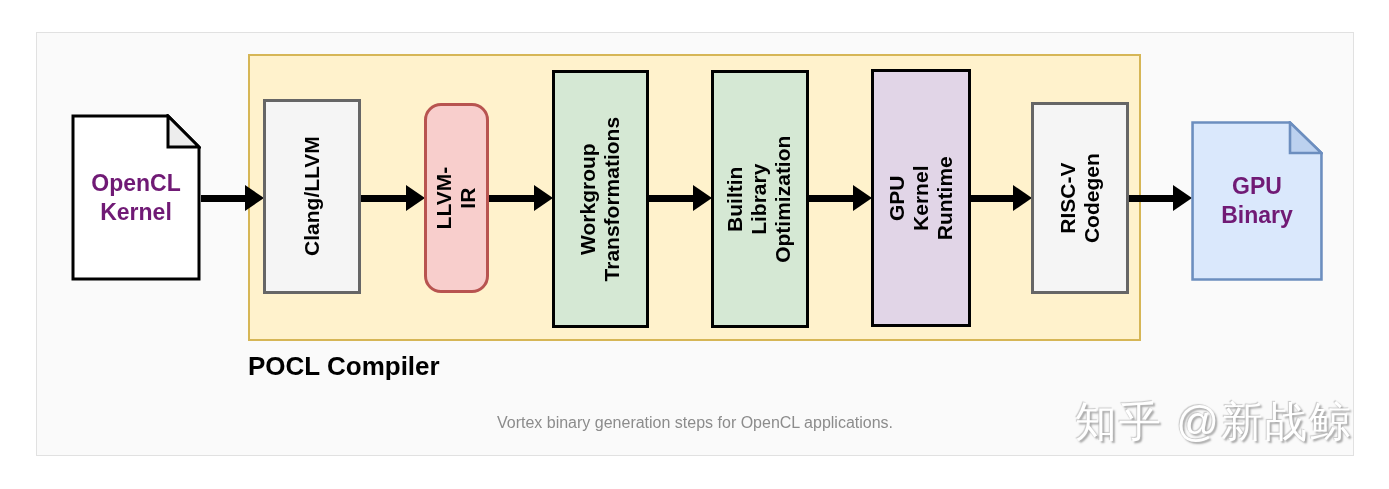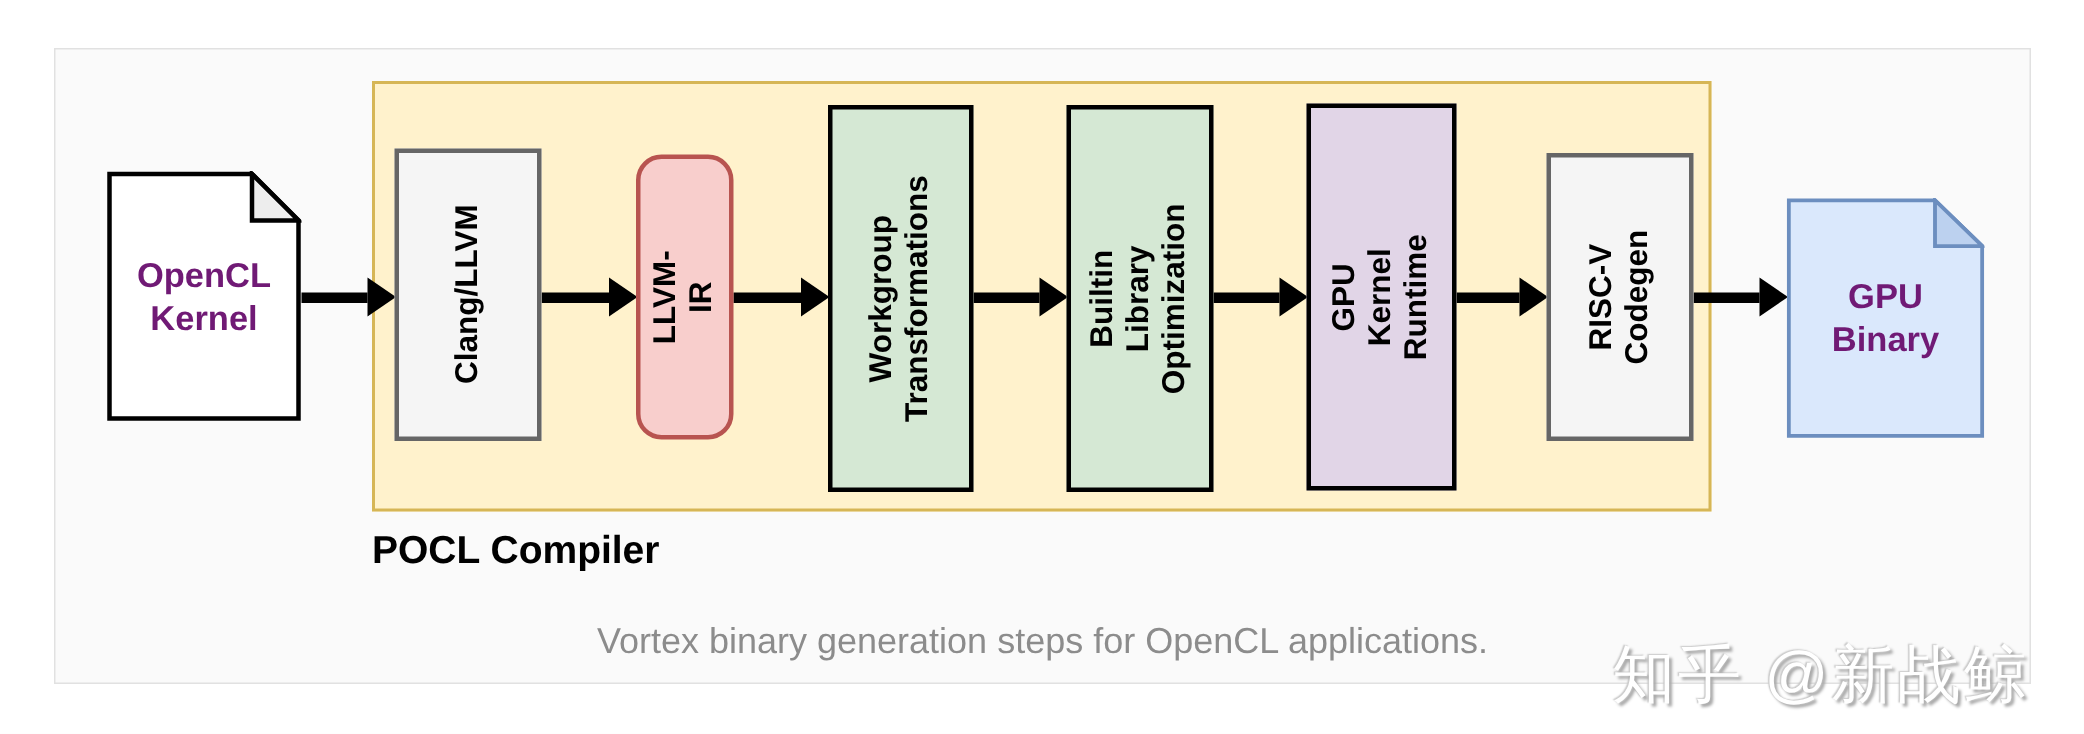"GPU" div.doc { top: 99px -> 88px }
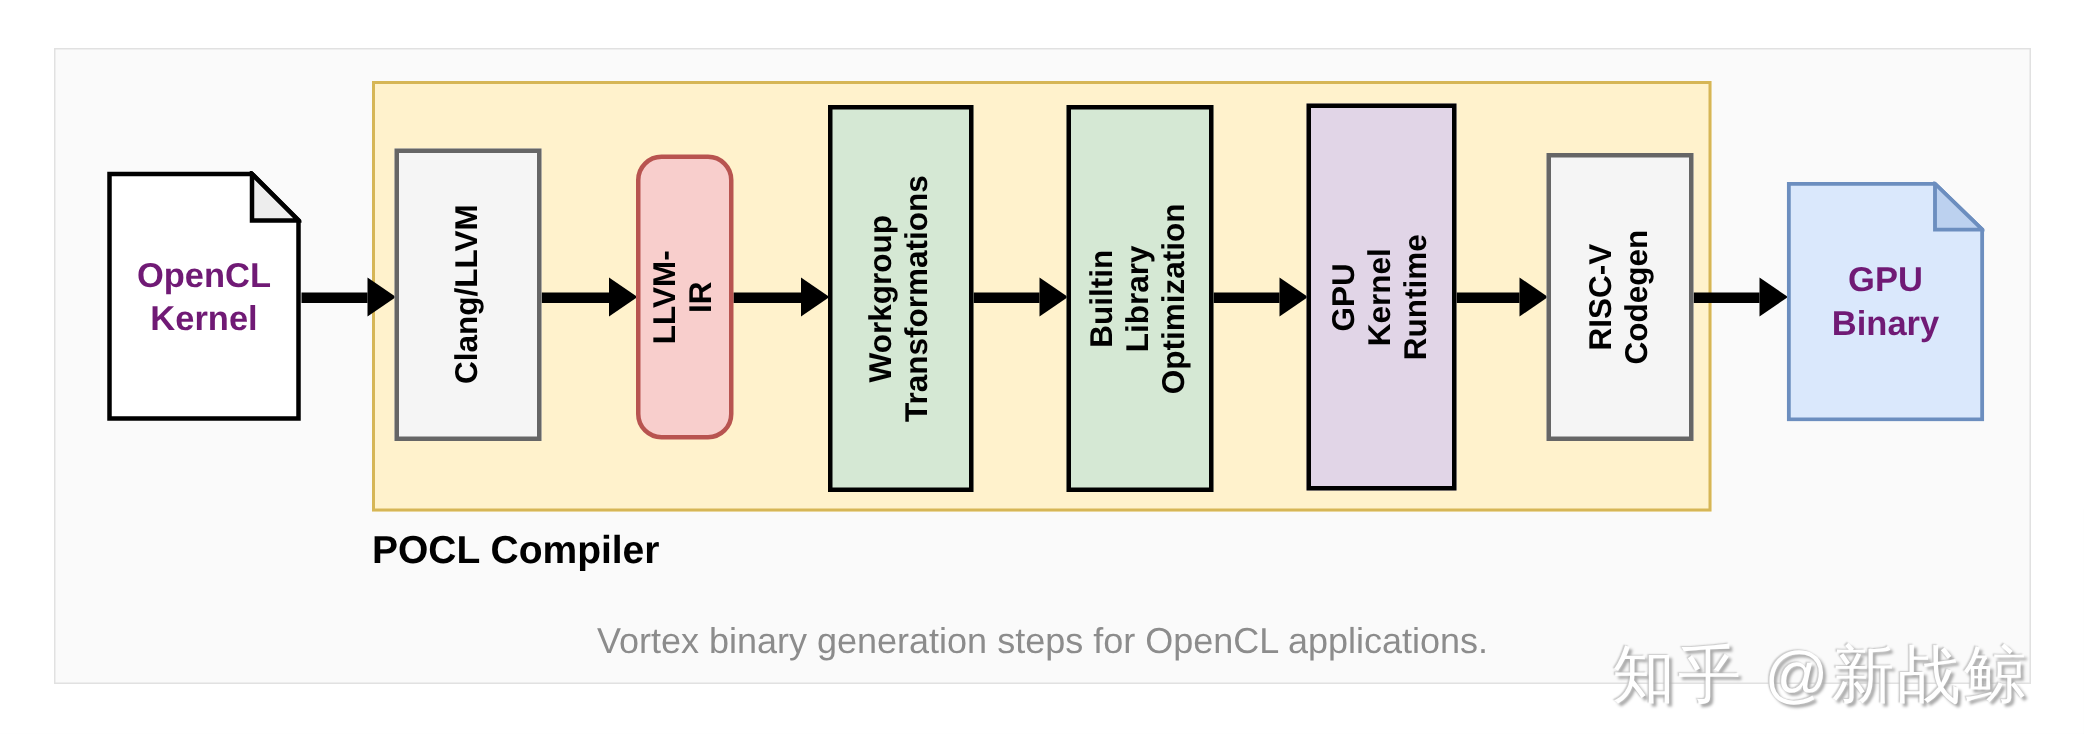"Vortex binary generation steps for" .caption { font-size: 24px -> 16px }
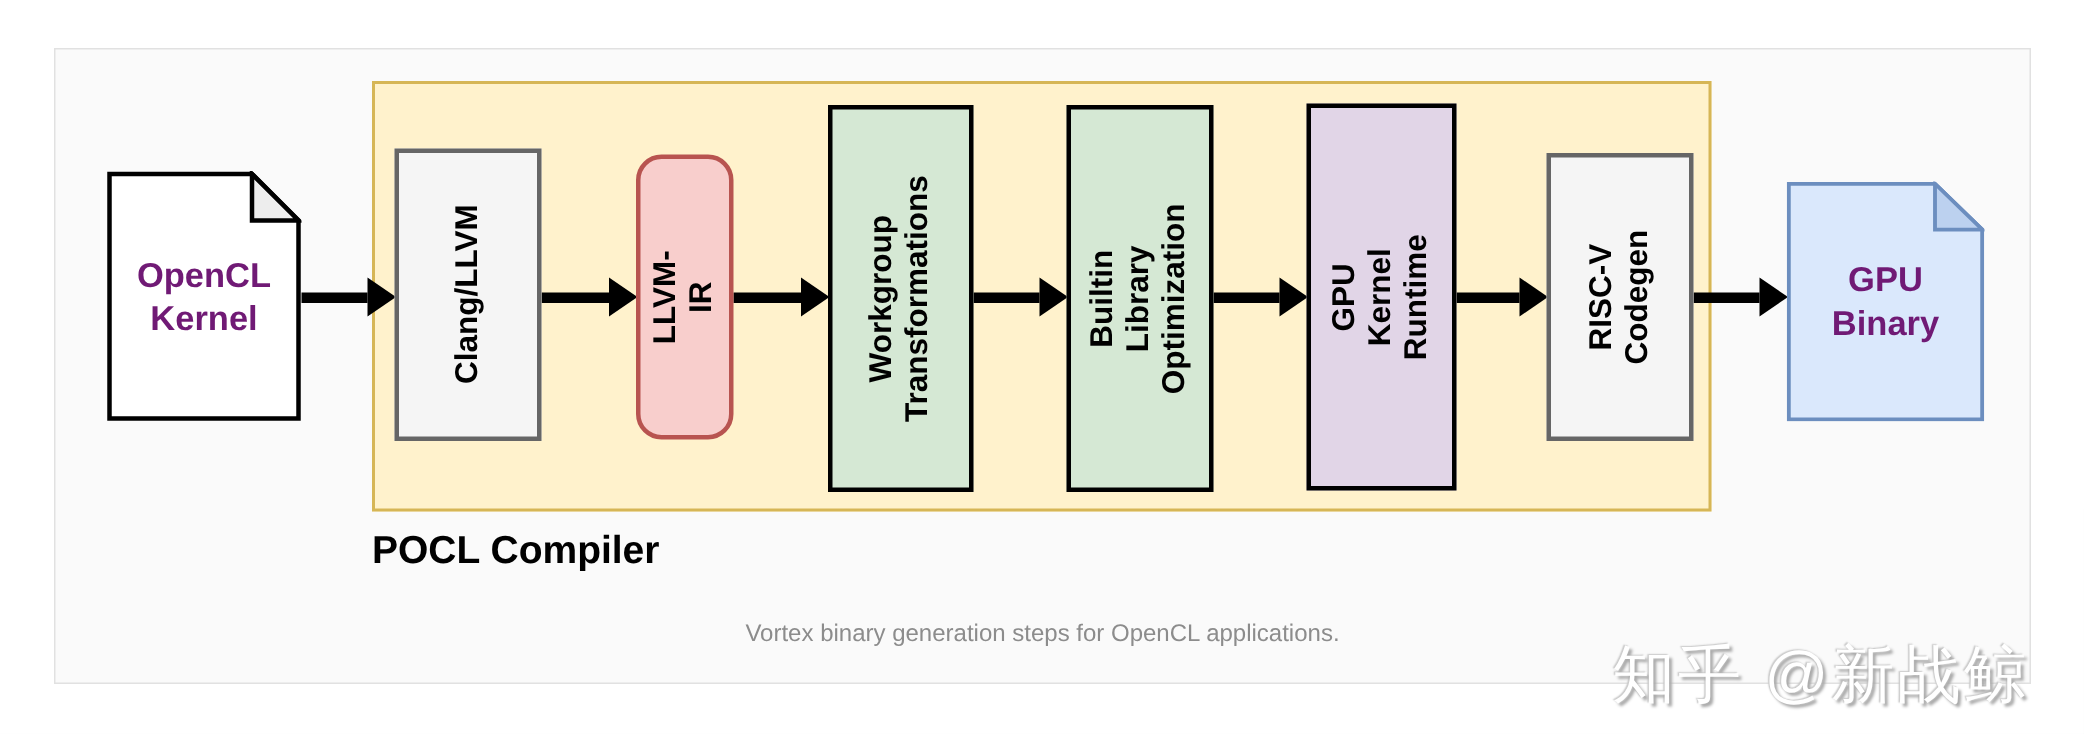"知乎 @新战鲸" .watermark { margin-top: 28px -> none }
